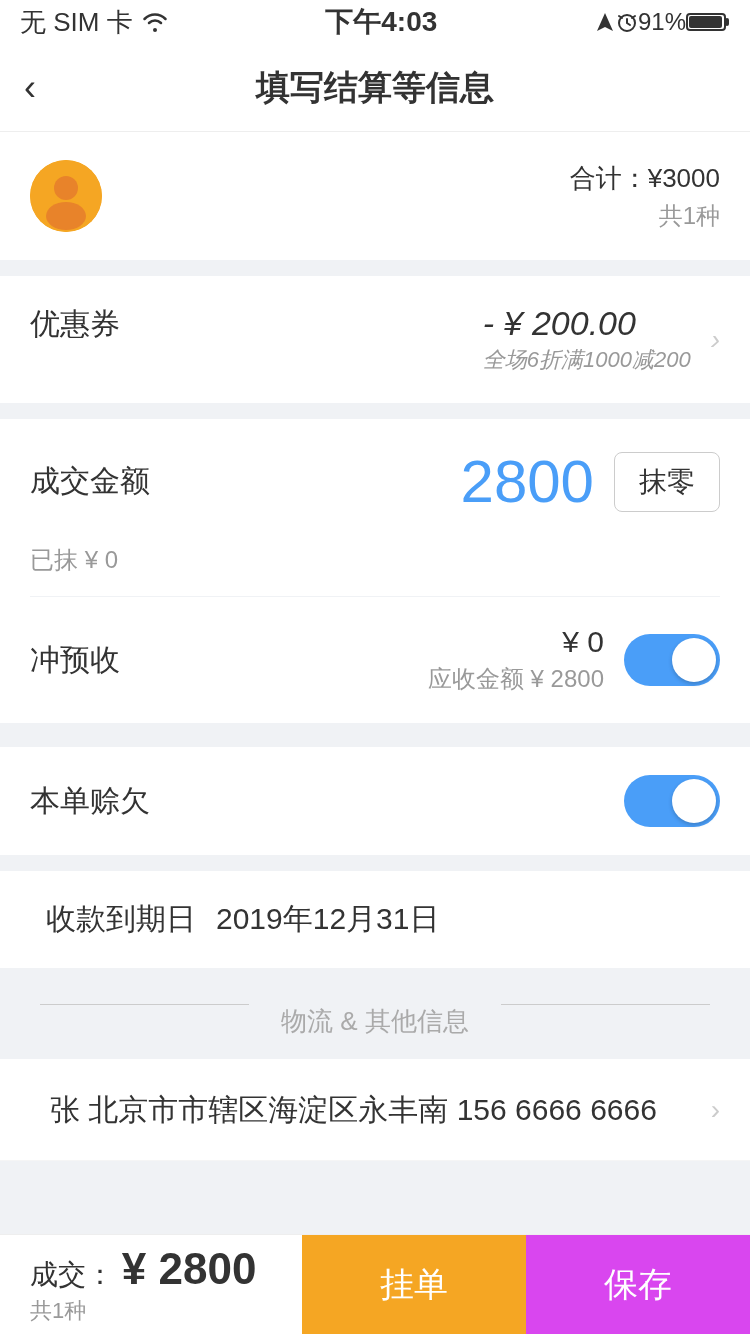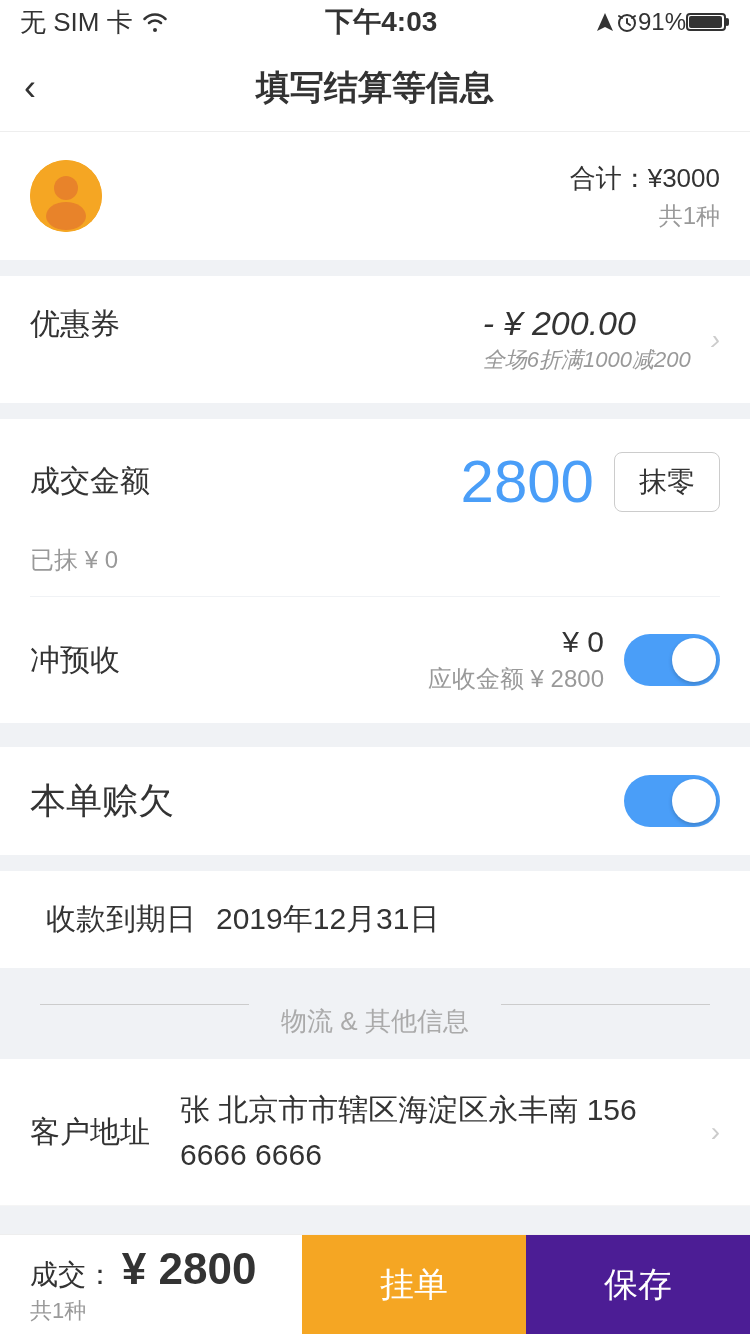"本单赊欠" .credit-label { font-size: 36px -> 30px }
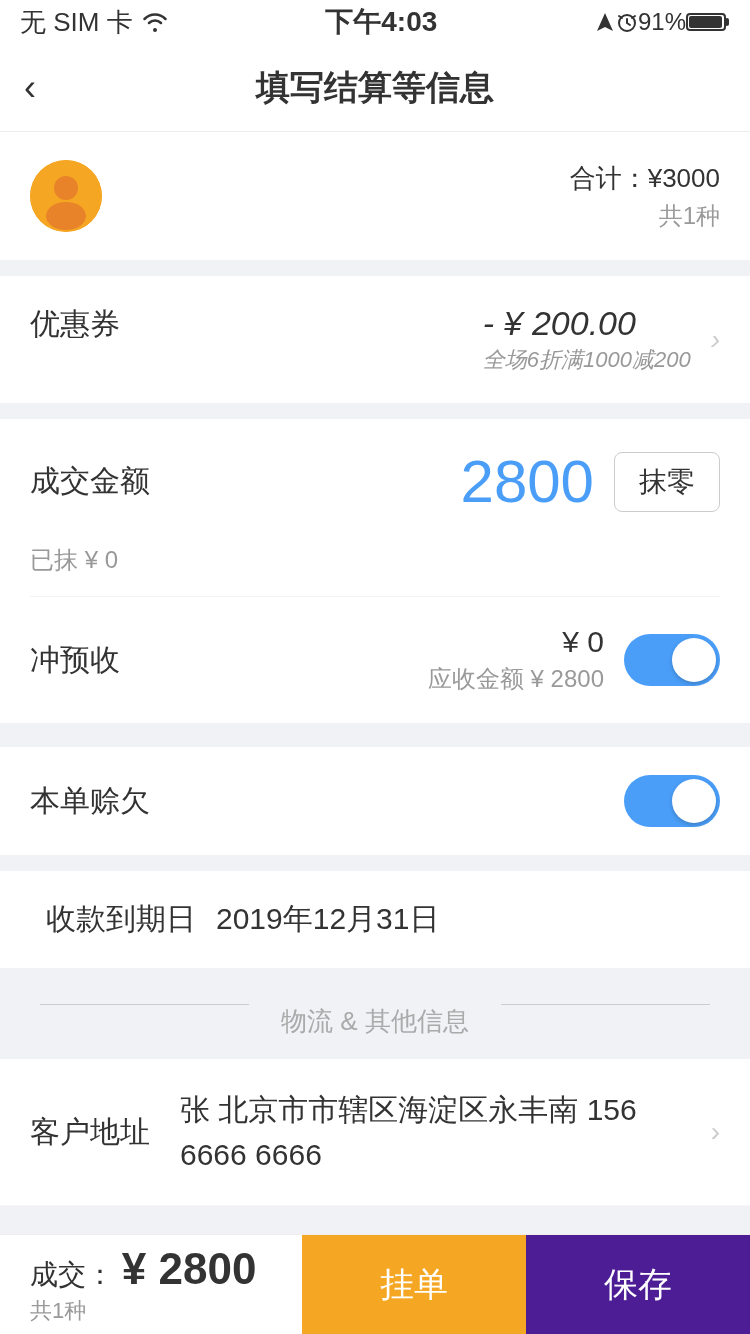"客户地址" span.address-label { html: <span>客户地址</span> -> none }
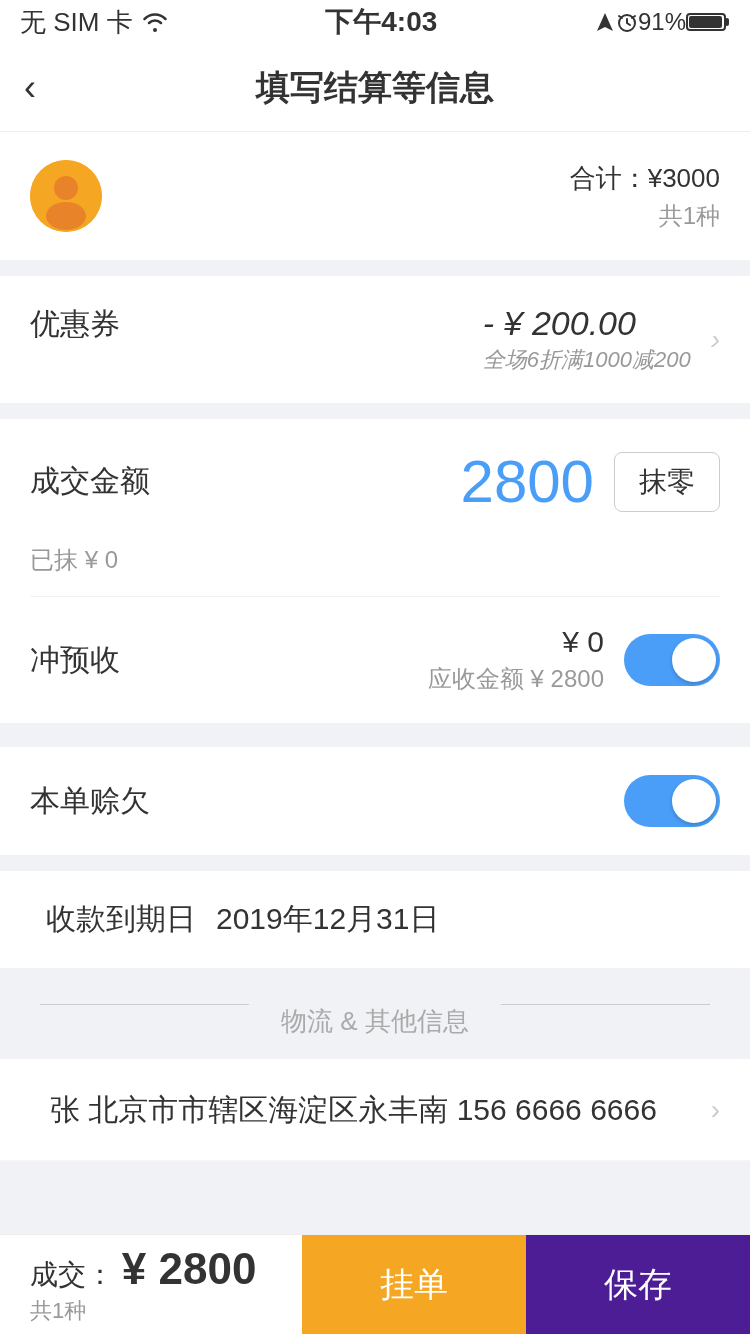"保存" .btn-save { background: #4c1d95 -> #d946ef }
